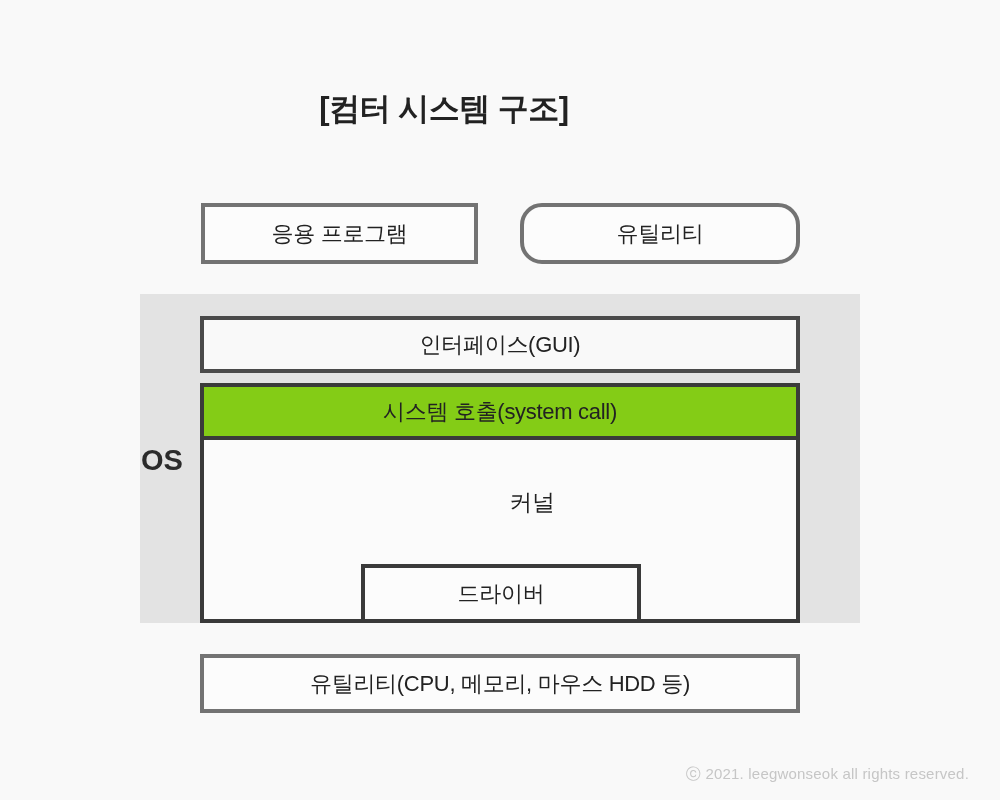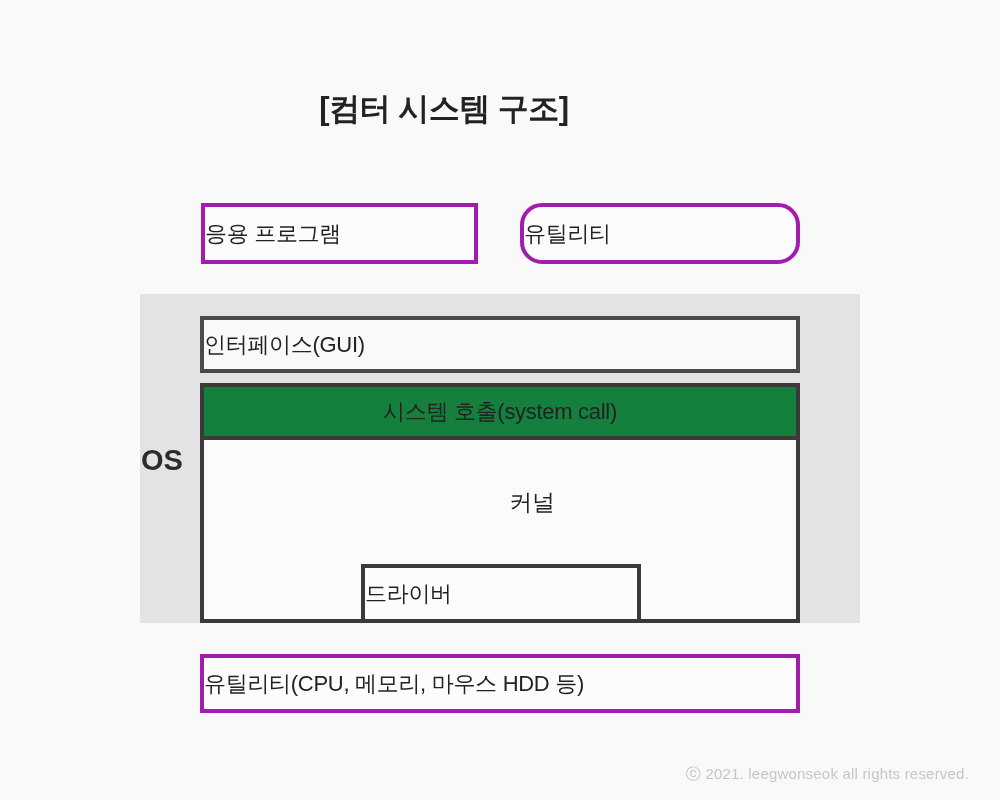"응용 프로그램" .box { border: 4px solid #a21caf -> 4px solid #737373; justify-content: none -> center }
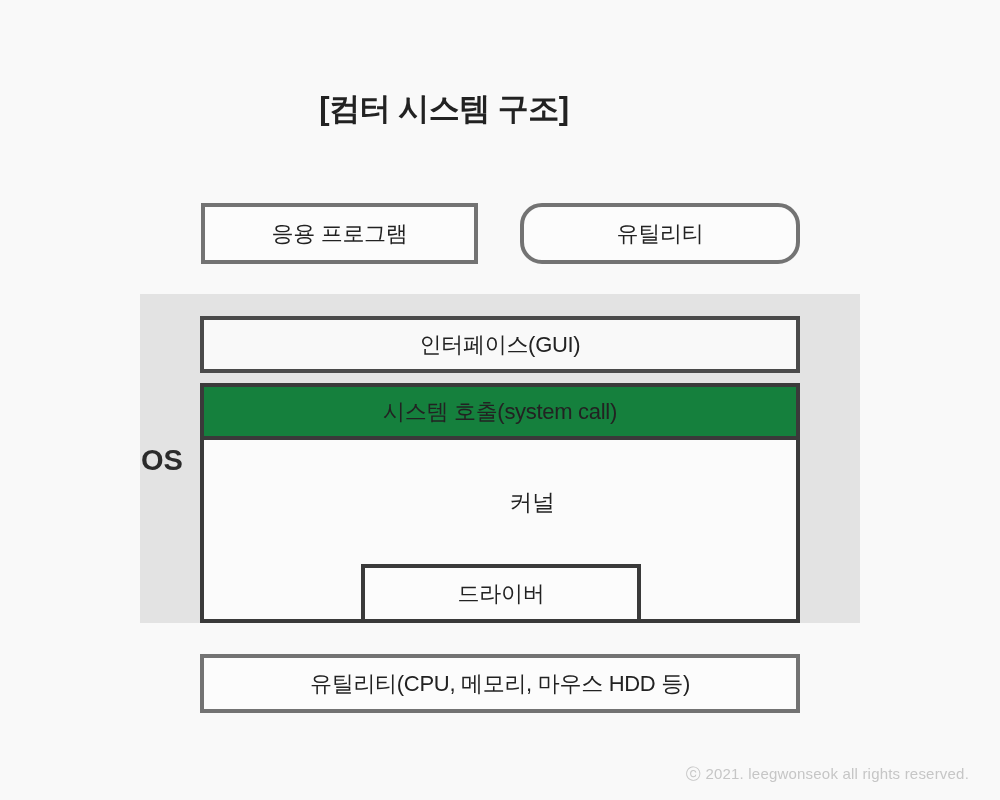"시스템 호출(system call)" .syscall-header { background: #15803d -> #84cc16 }
